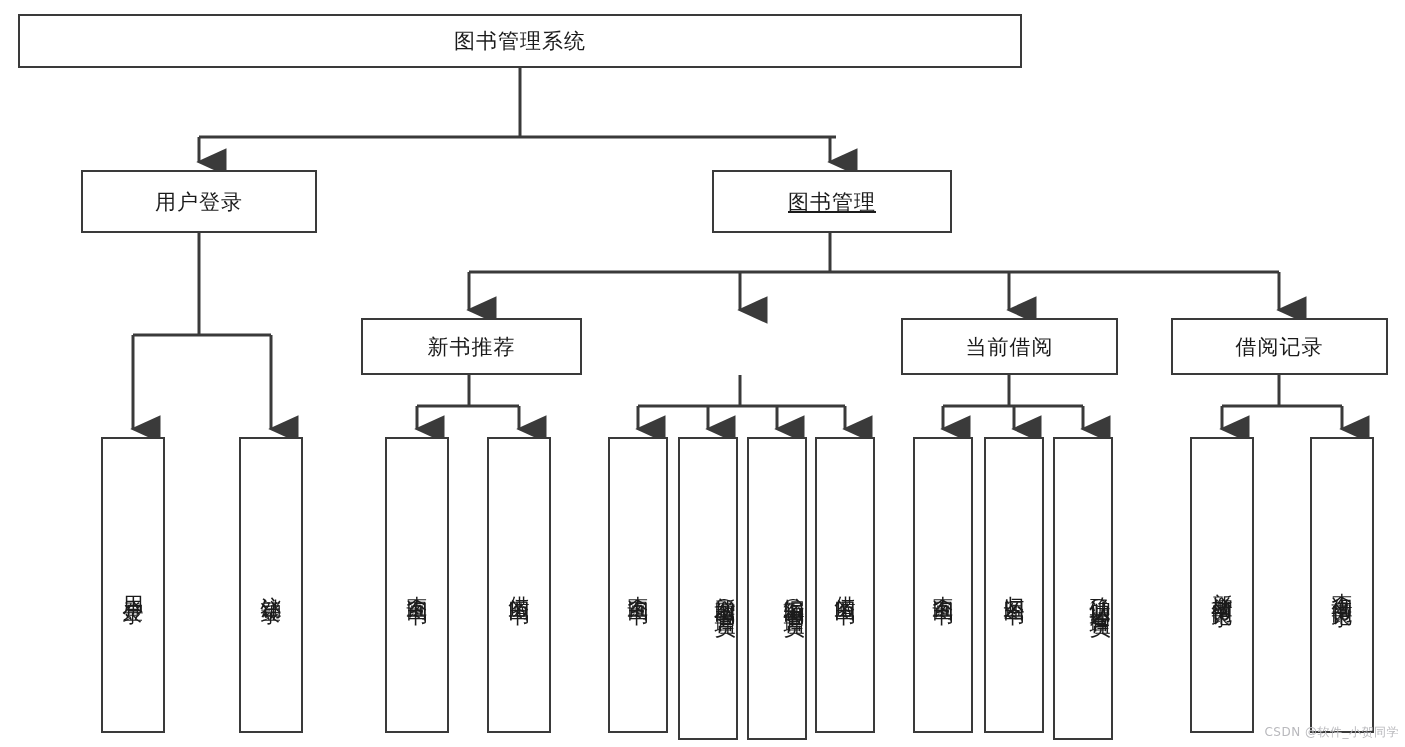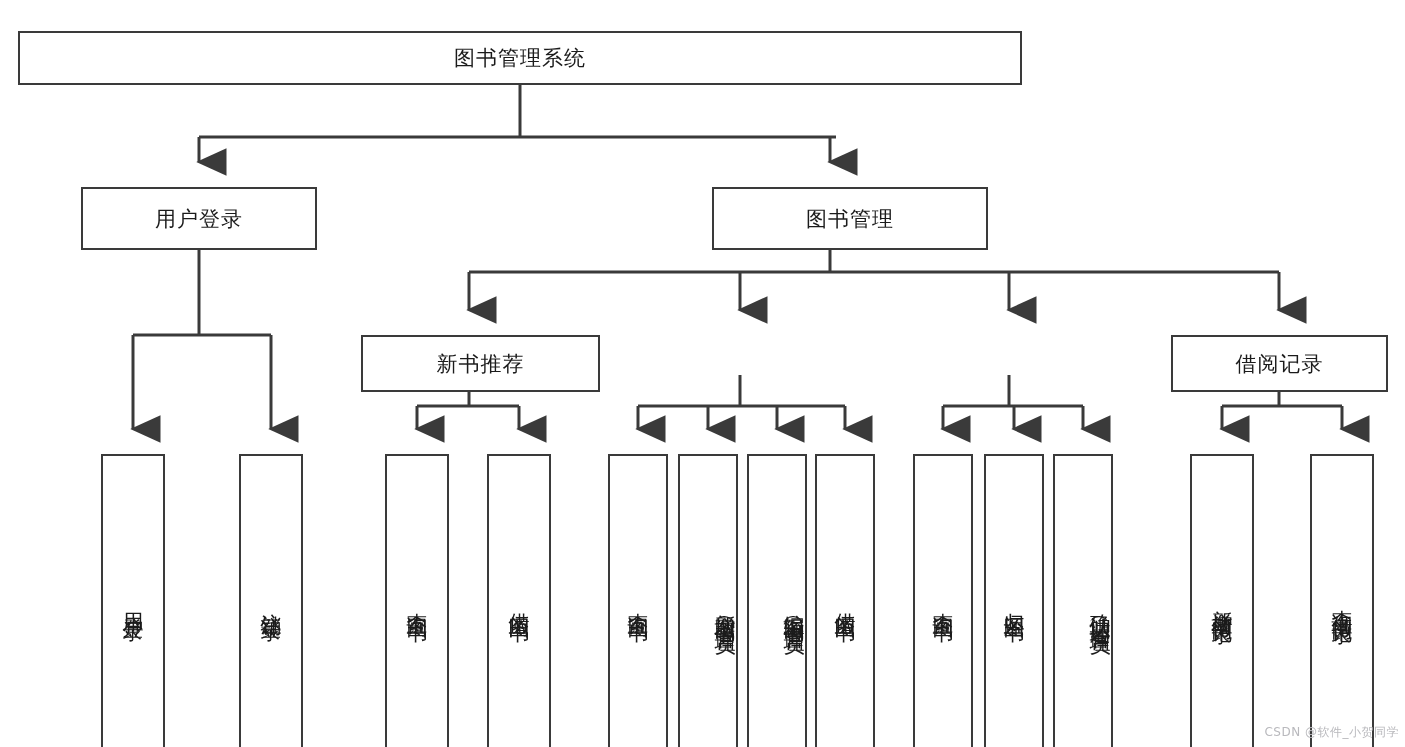"图书管理系统" .node { margin-top: 17px -> none }
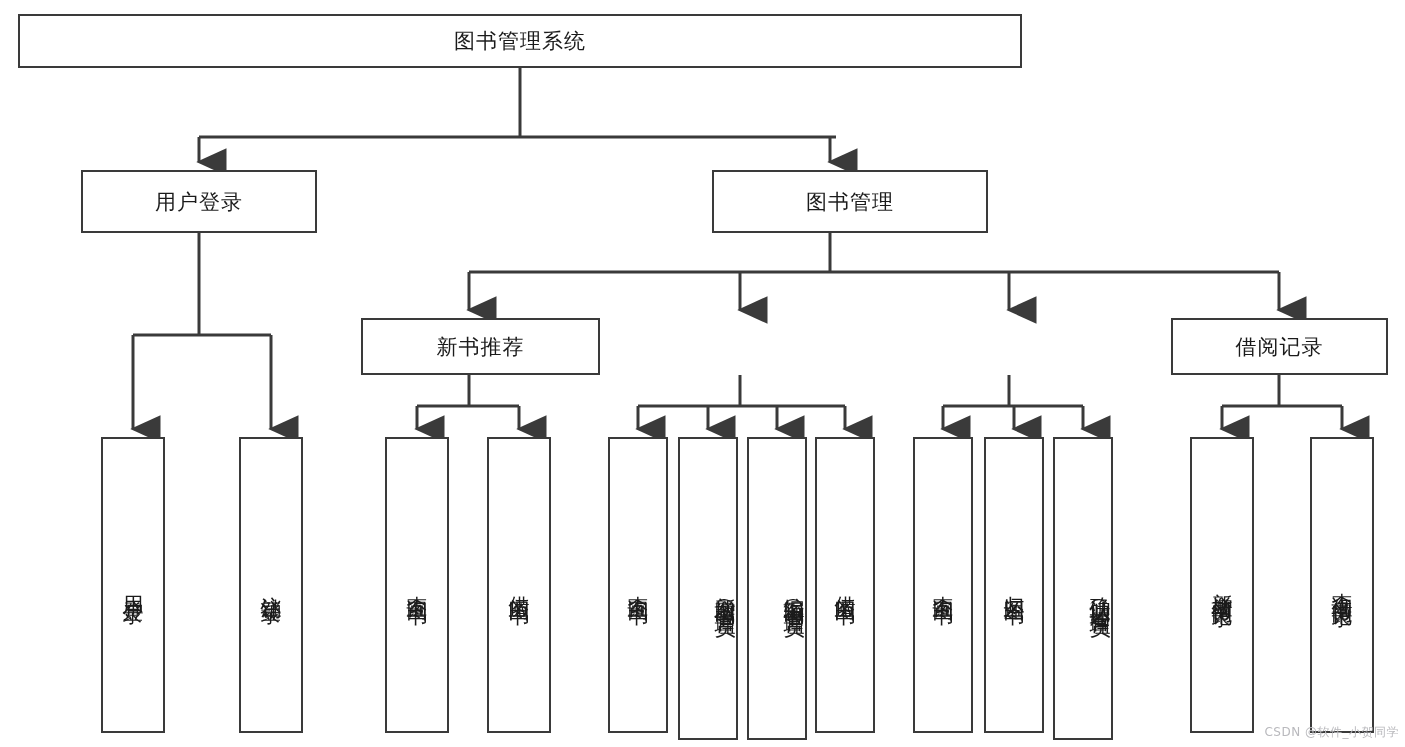"图书管理" div.node { text-decoration: none -> underline; width: 276px -> 240px }
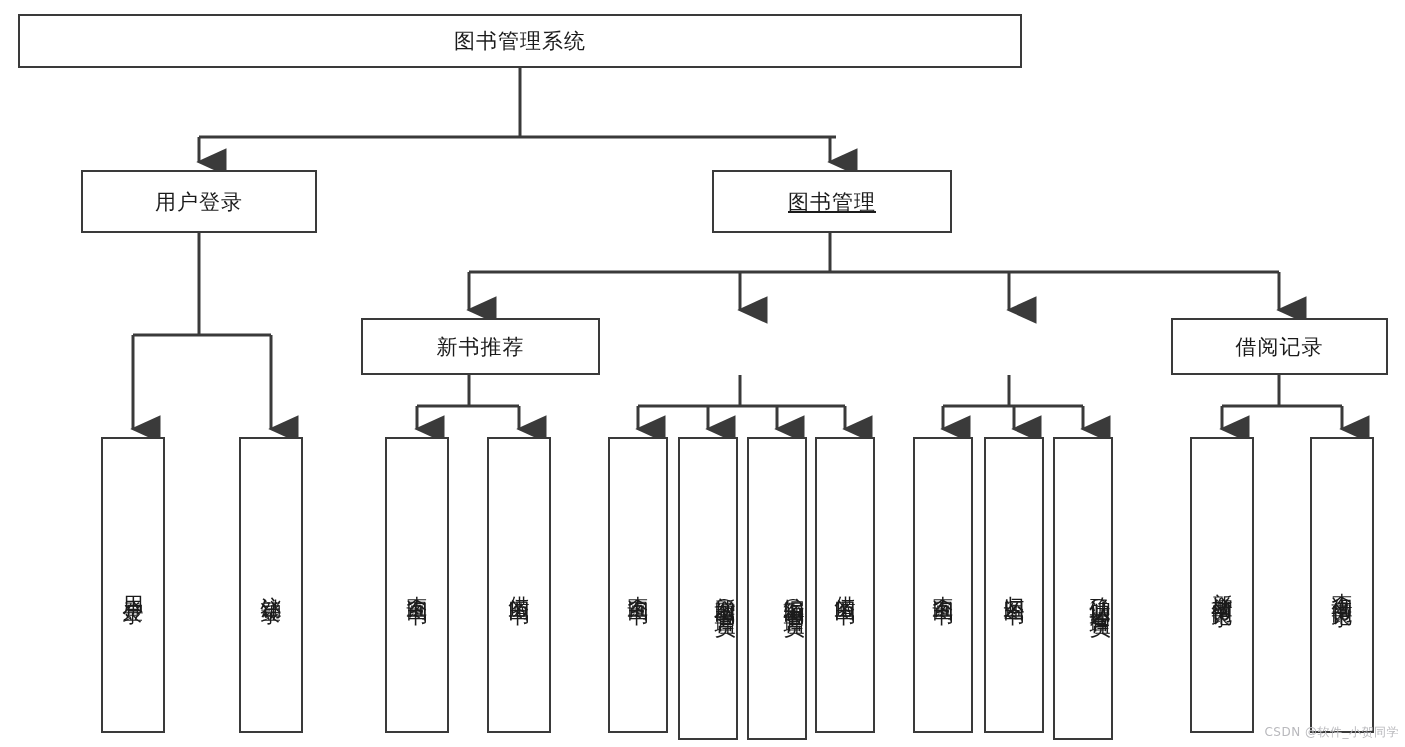"新书推荐" div.node { width: 239px -> 221px }
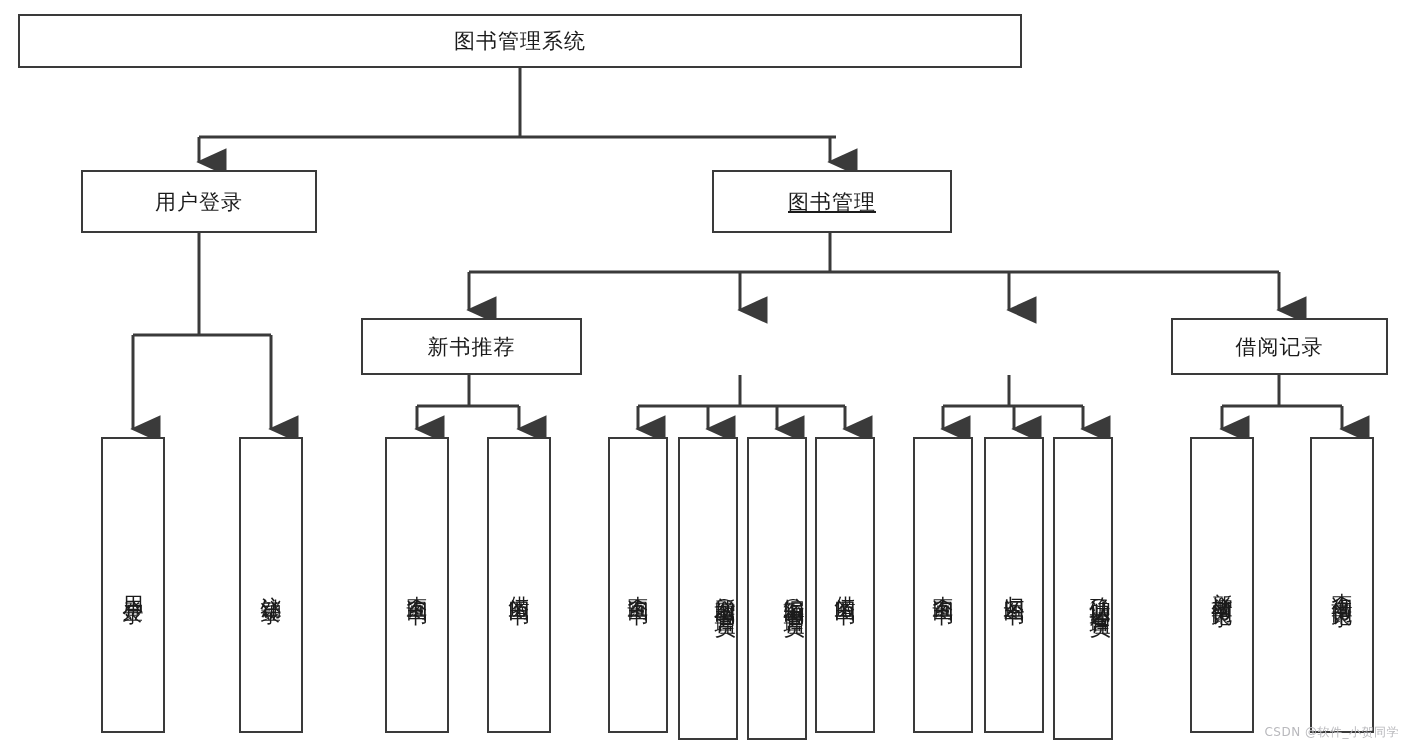"当前借阅" div.node { html: none -> <div>当前借阅</div> }
